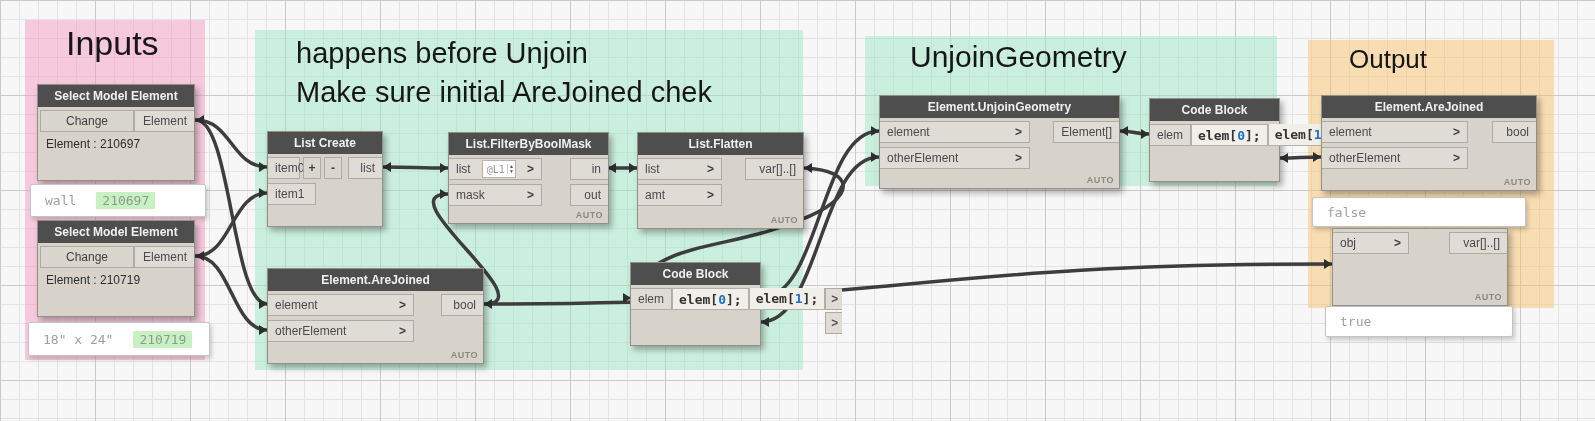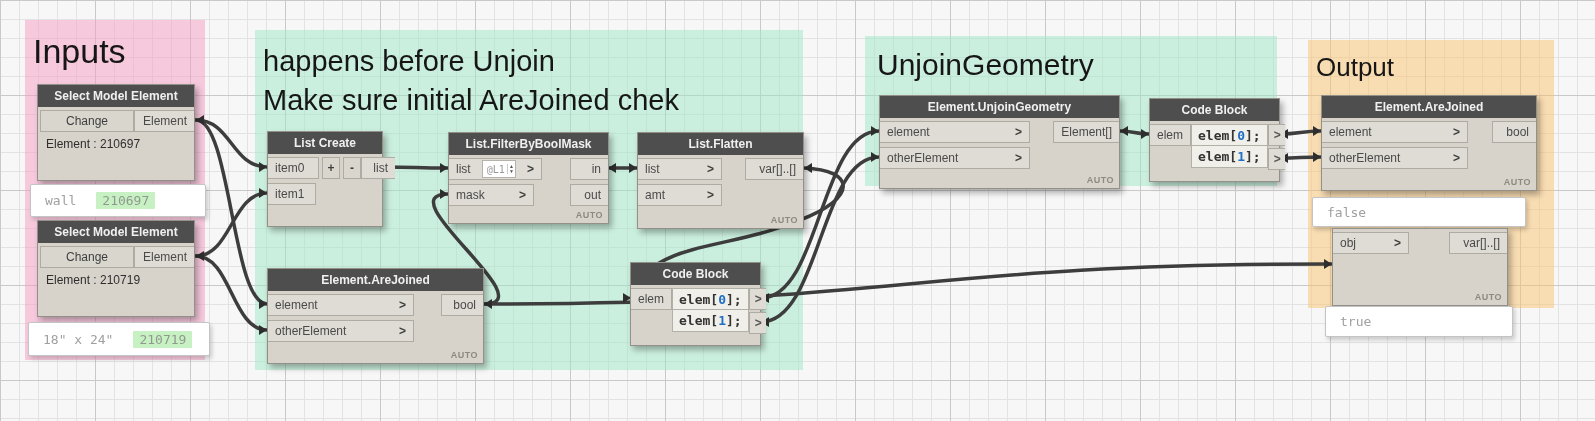"Inputs" .group-title { margin-left: none -> 33px; padding: 12px 8px -> 4px 8px }
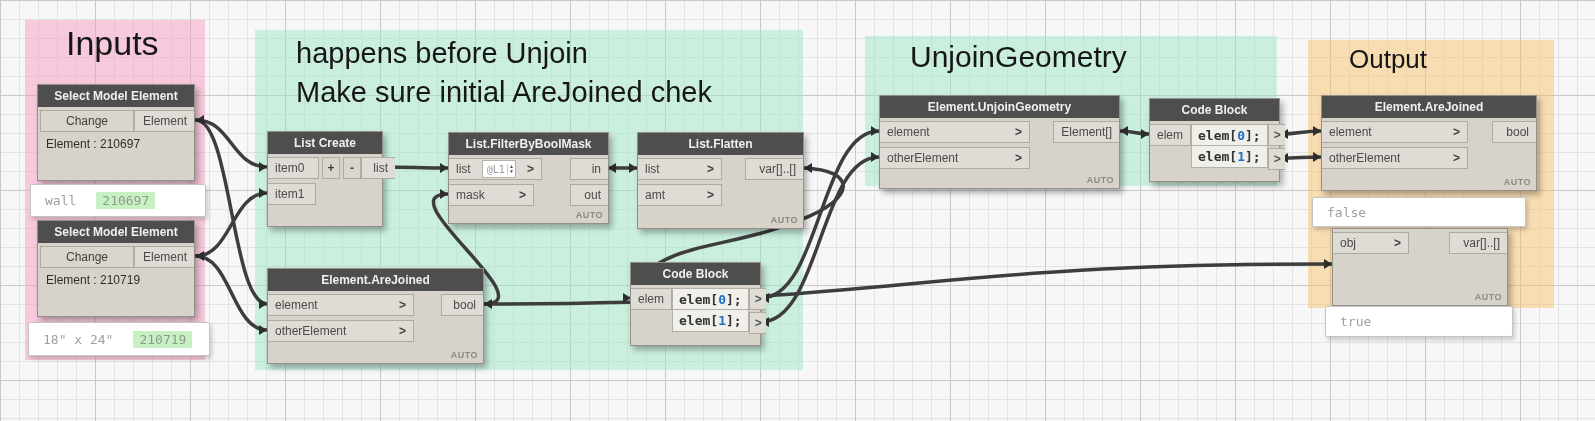"elem[" .codecol { flex-direction: column -> row }
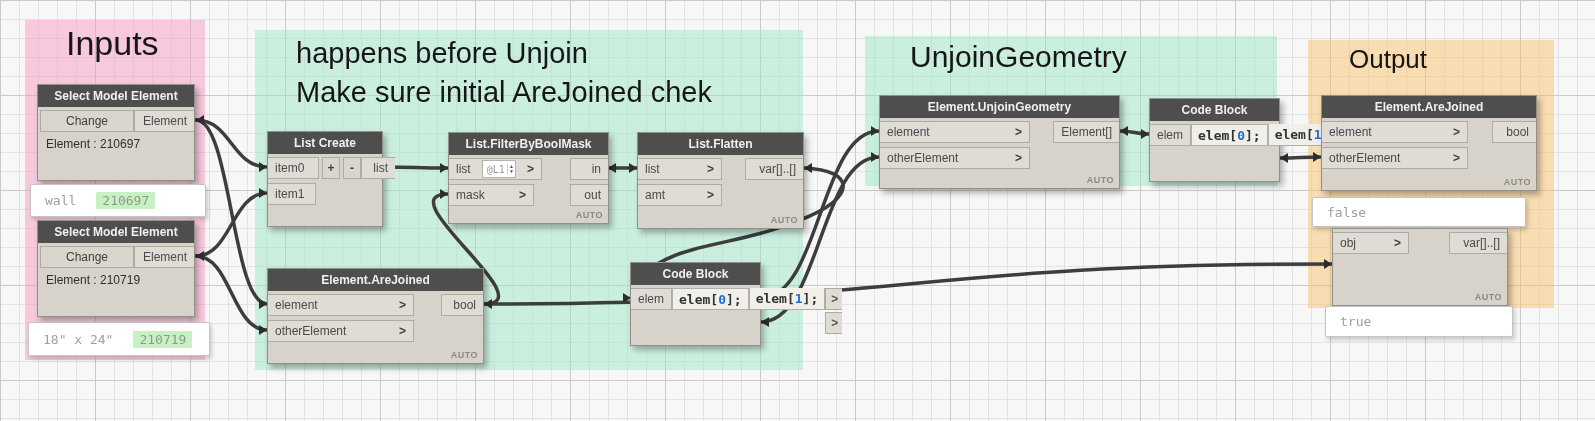"item0" div.port { width: 51px -> 32px }
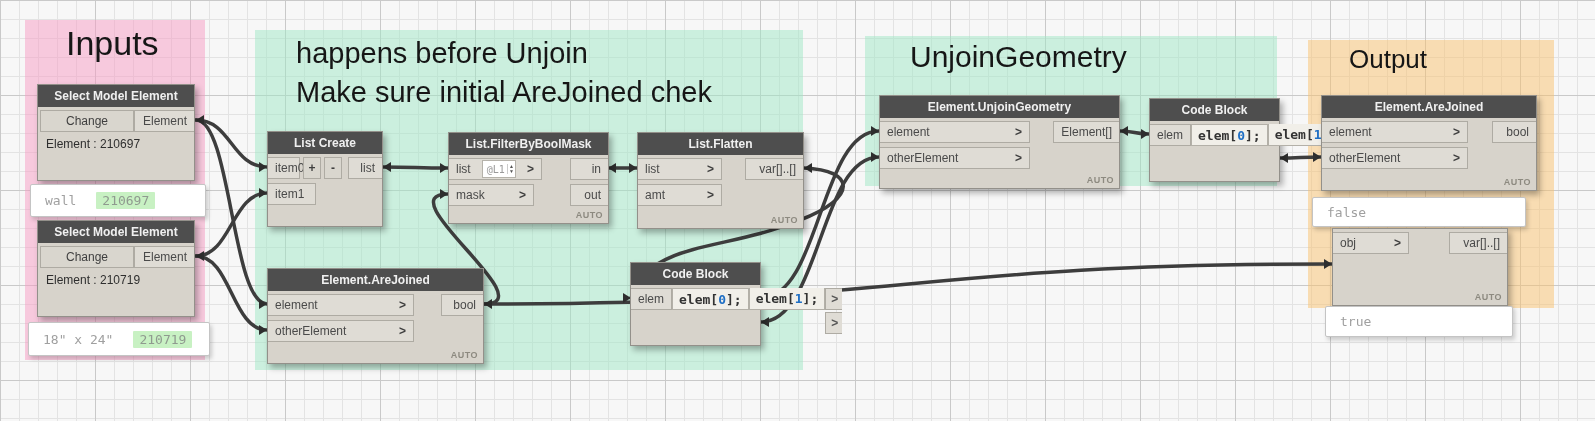"mask" div.port { width: 85px -> 93px }
